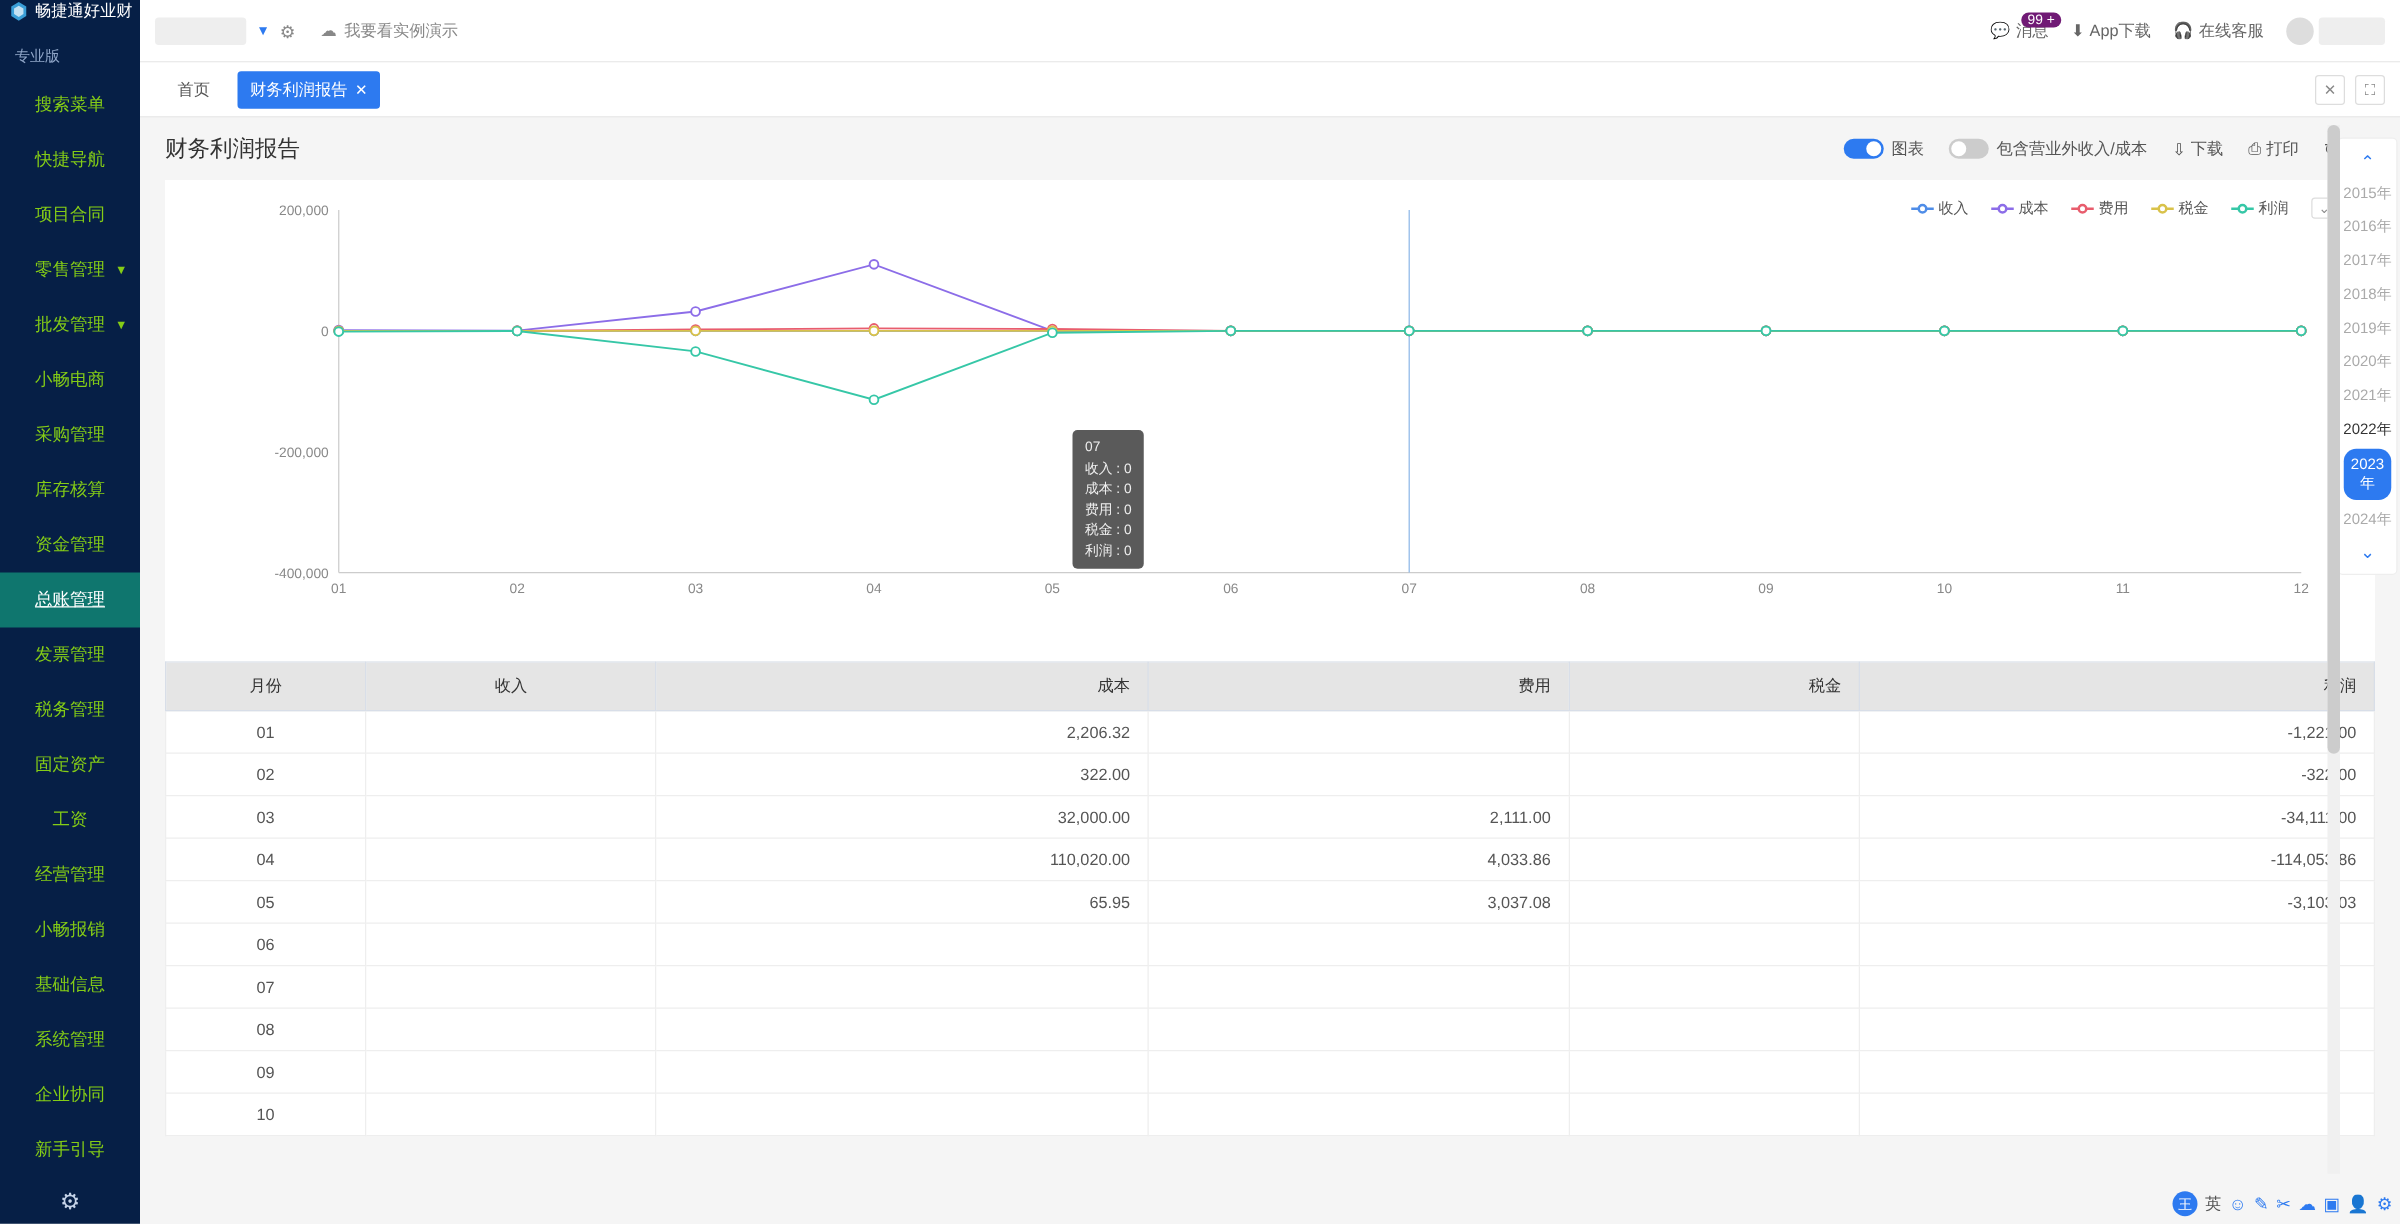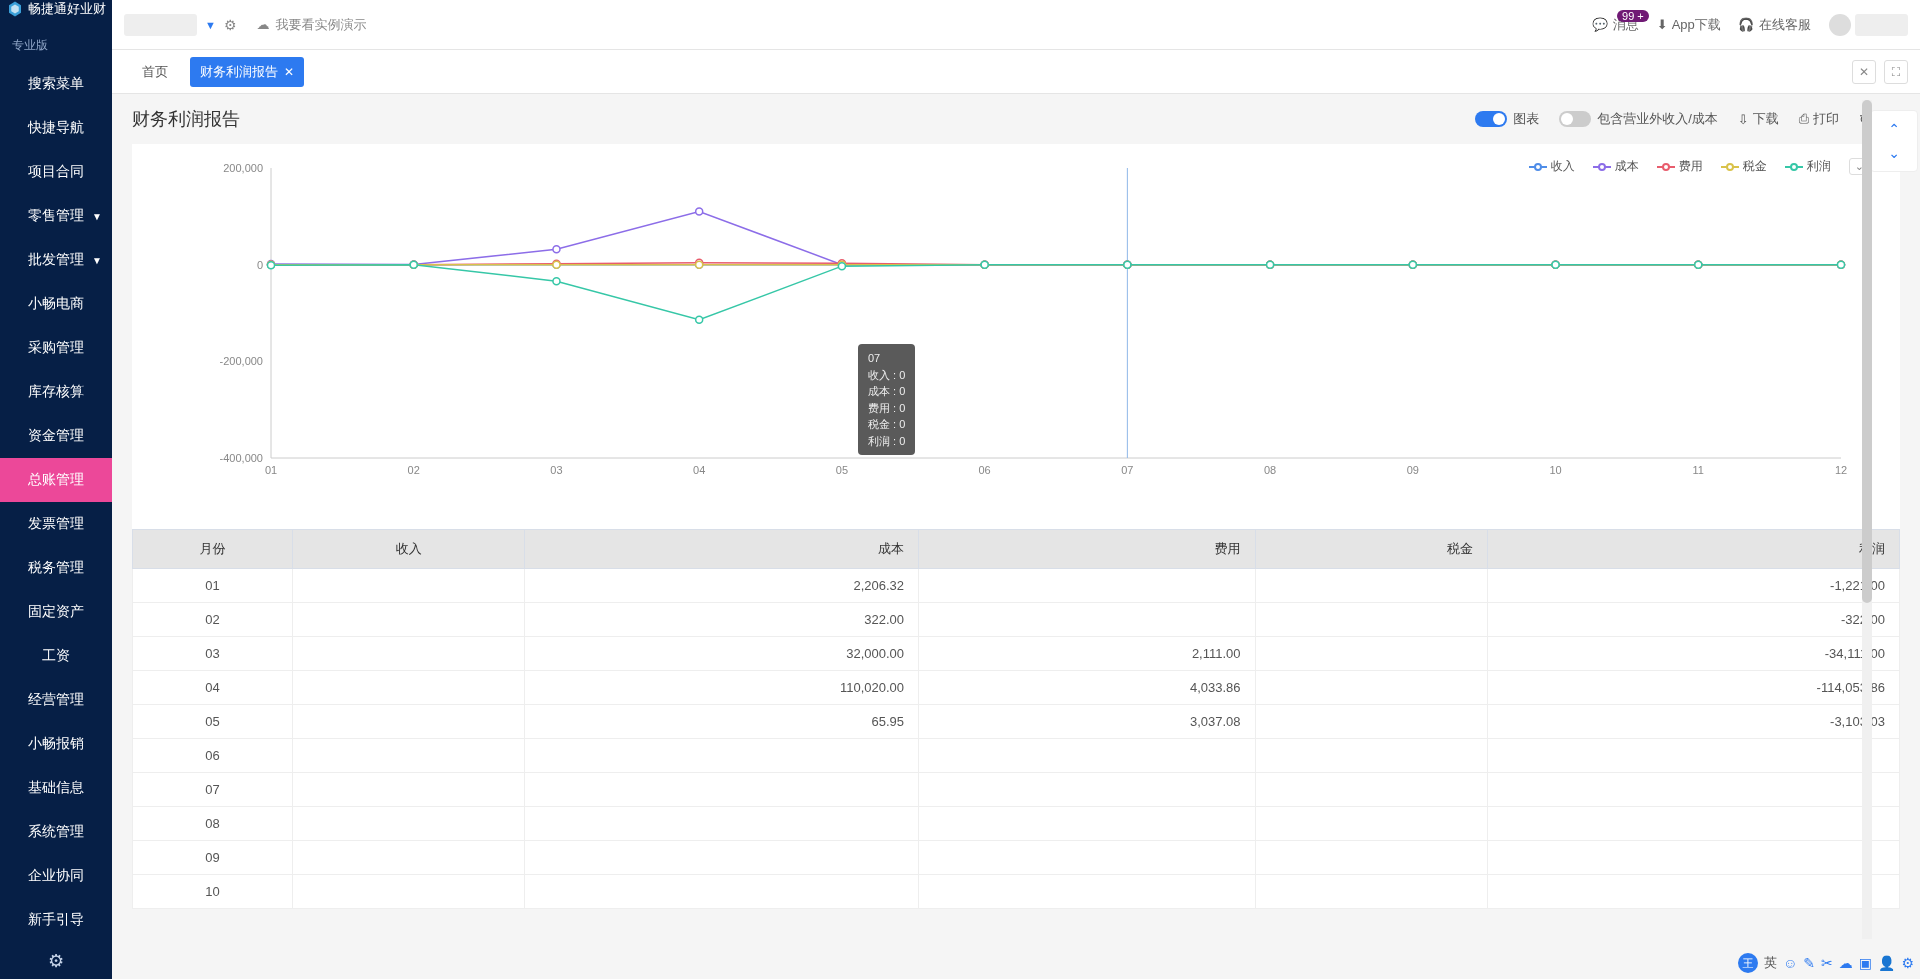"搜索菜单" .sidebar-item { color: #ffffff -> #84cc16 }
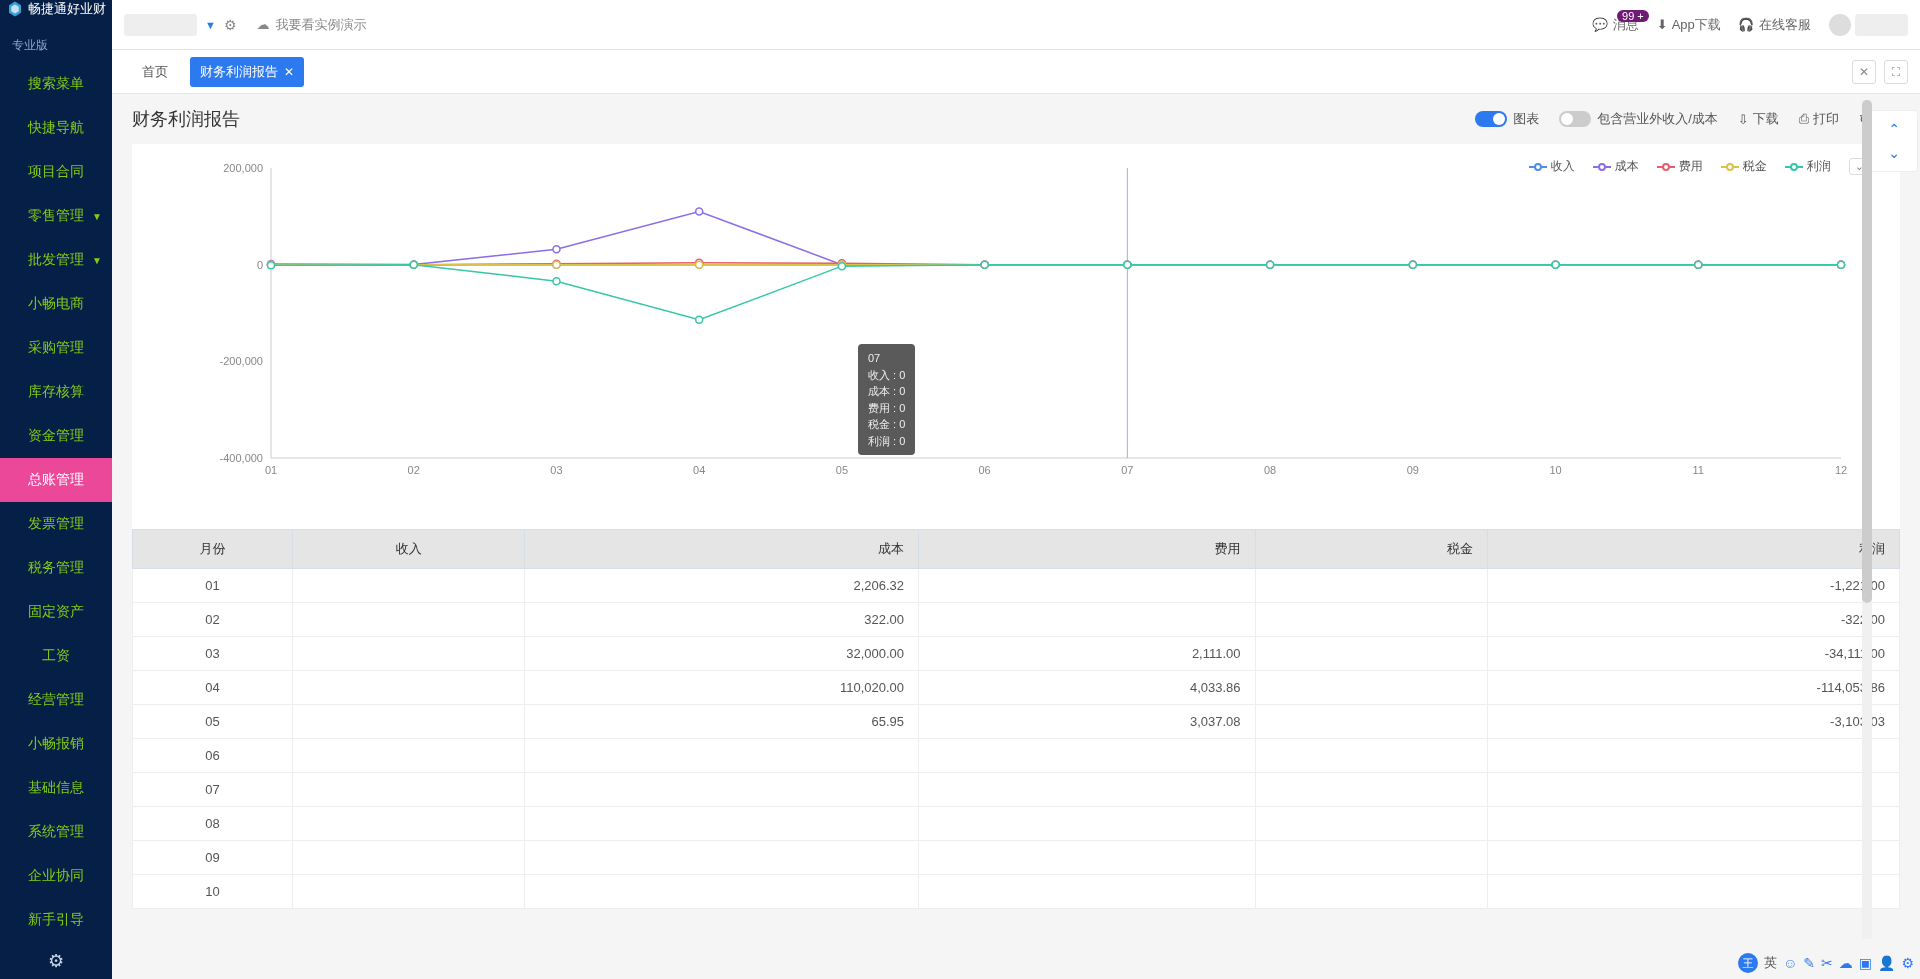"2015年" div { html: none -> <div> <div>2015年</div> <div>2016年</div> <div>2017年</div> <div>2018年</div> <div>2019年</div> <div>2020年</div> <div>2021年</div> <div>2022年</div> <div>2023年</div> <div>2024年</div> </div> }
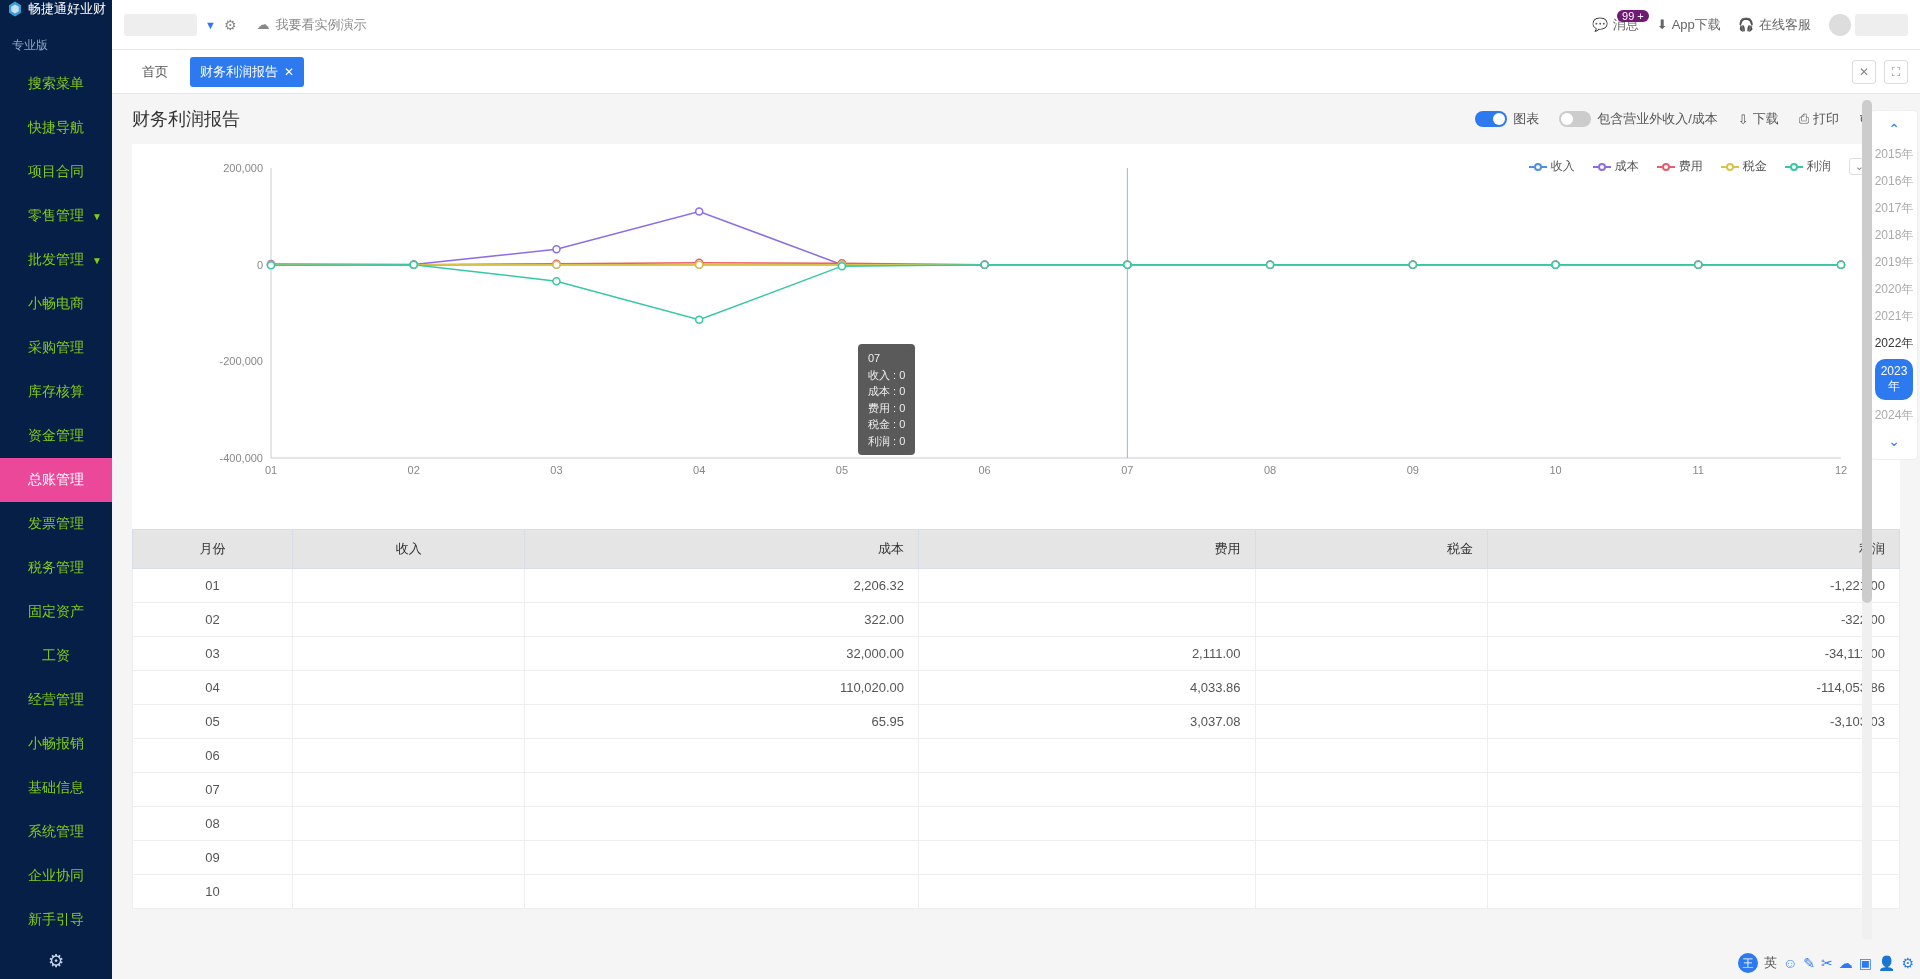"总账管理" .sidebar-item.active { background: #ec4899 -> #0f766e; text-decoration: none -> underline }
